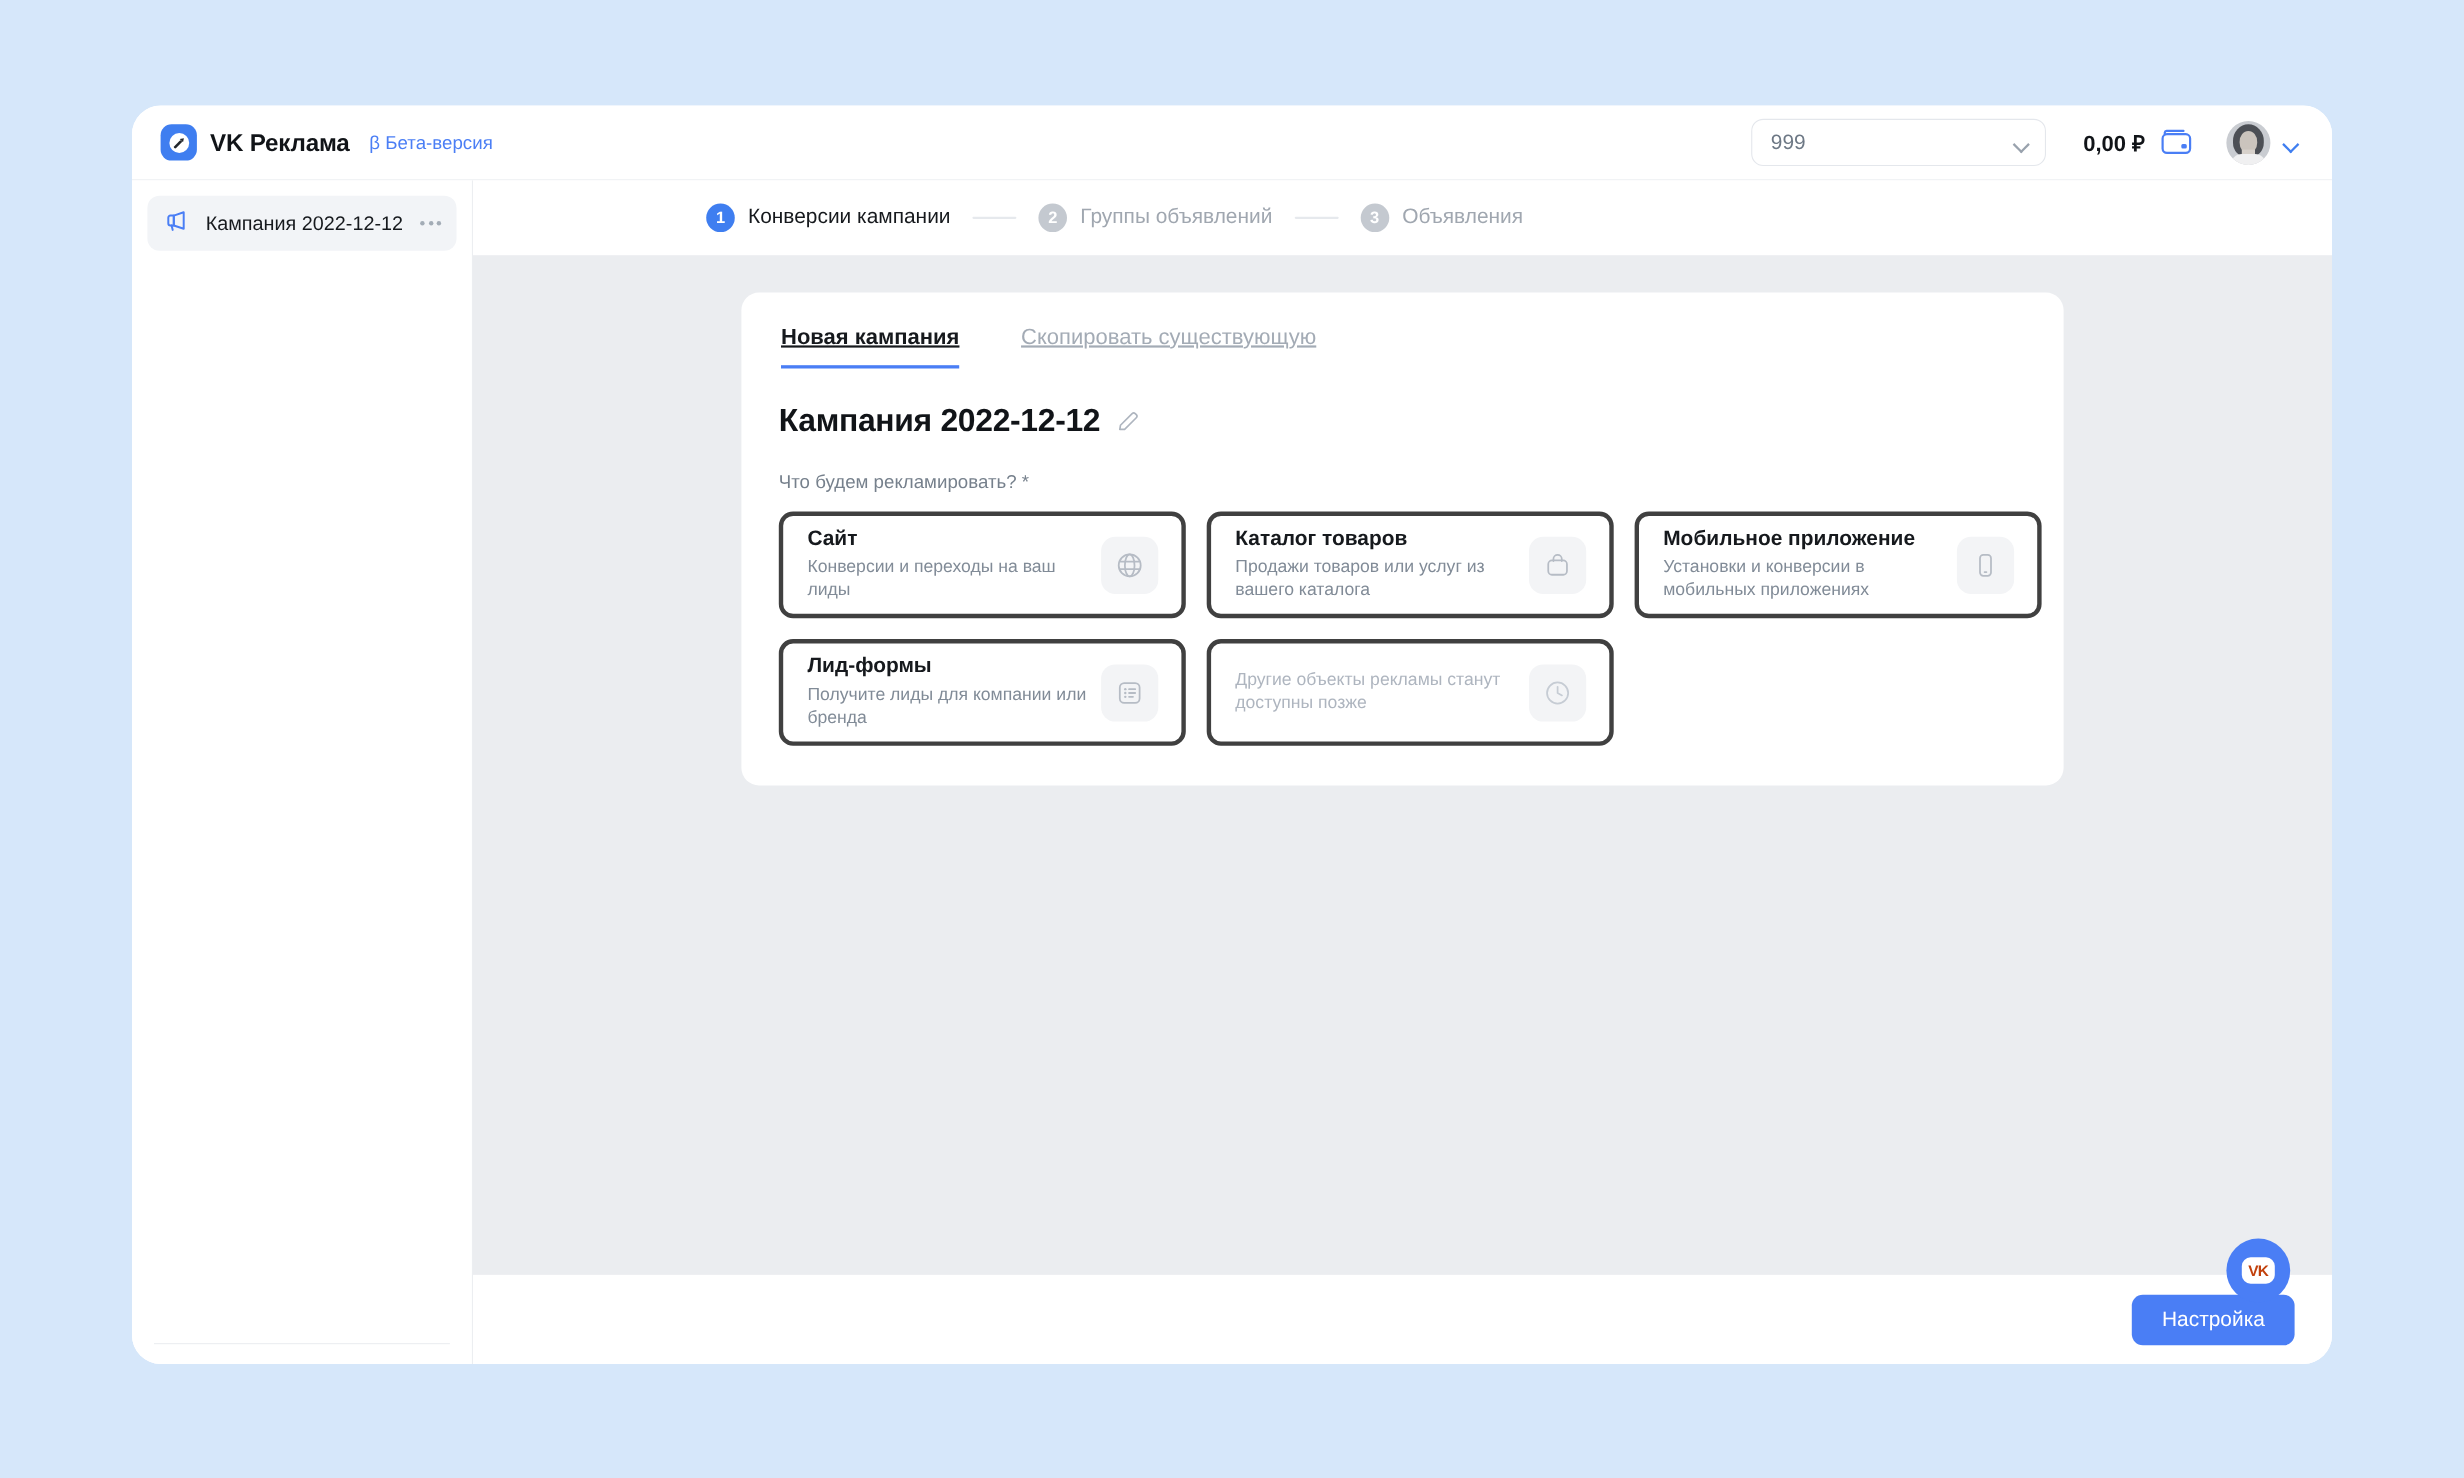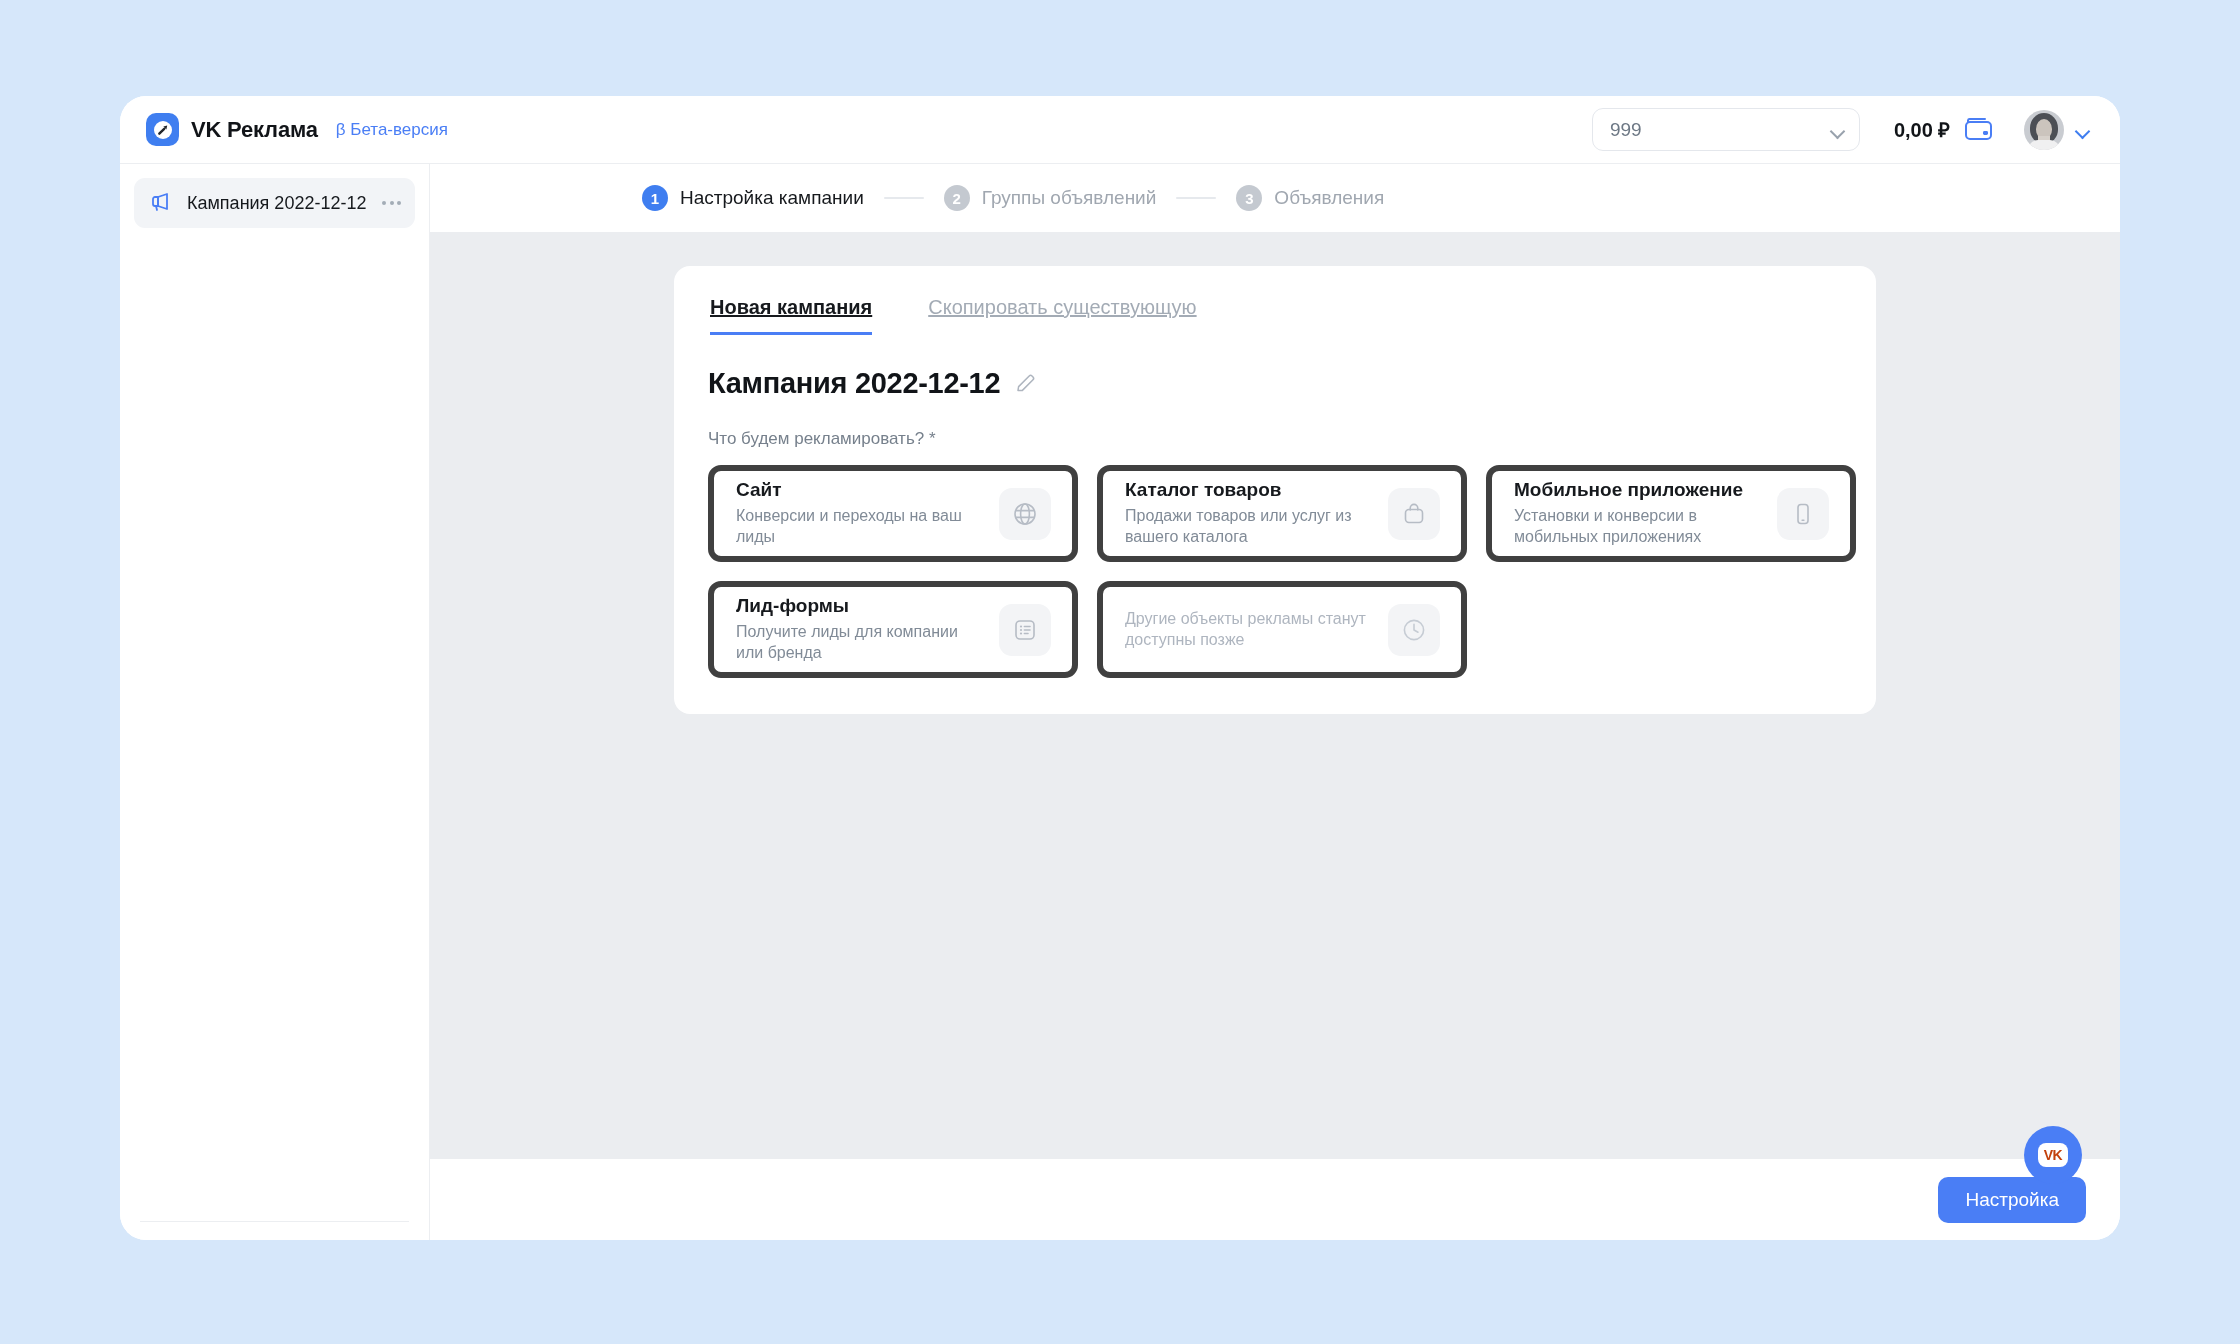"Настройка кампании" span.step-label { text: Настройка -> Конверсии }
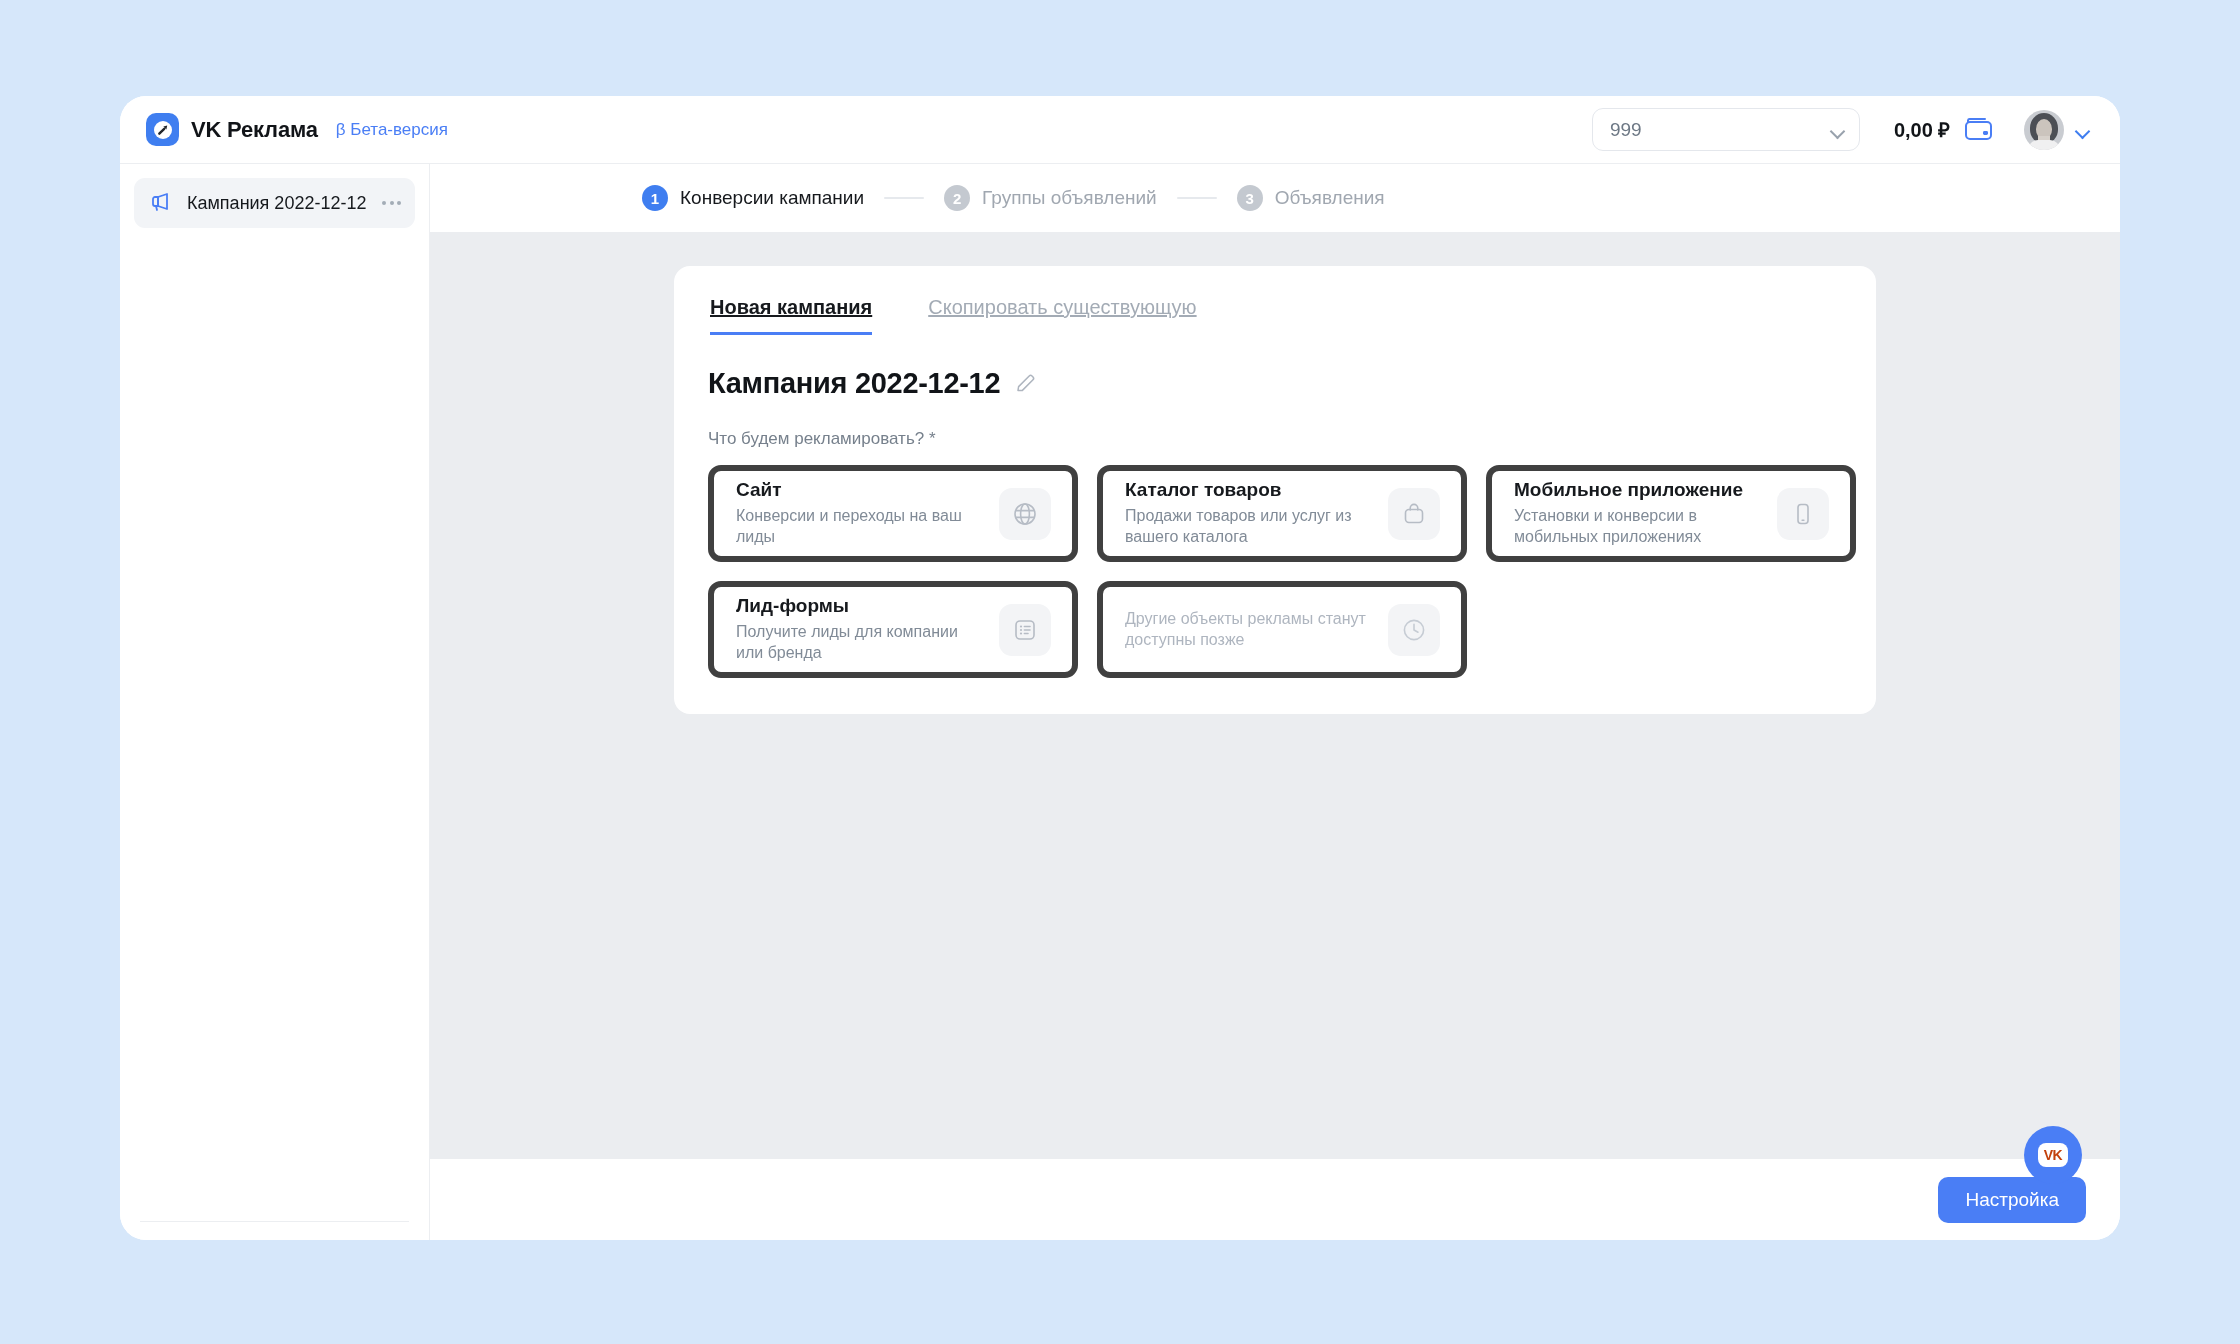"Сайт" .opt-card { border: 6px solid #404040 -> 4px solid #404040 }
